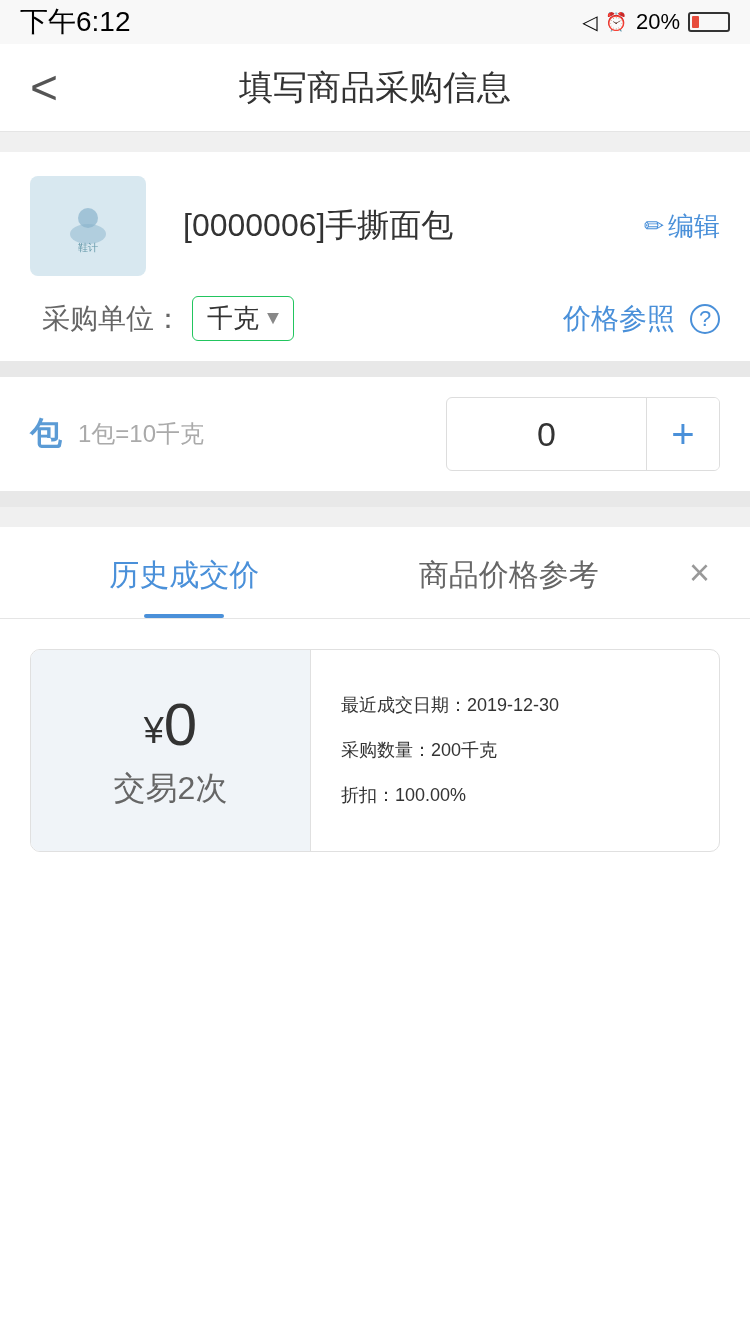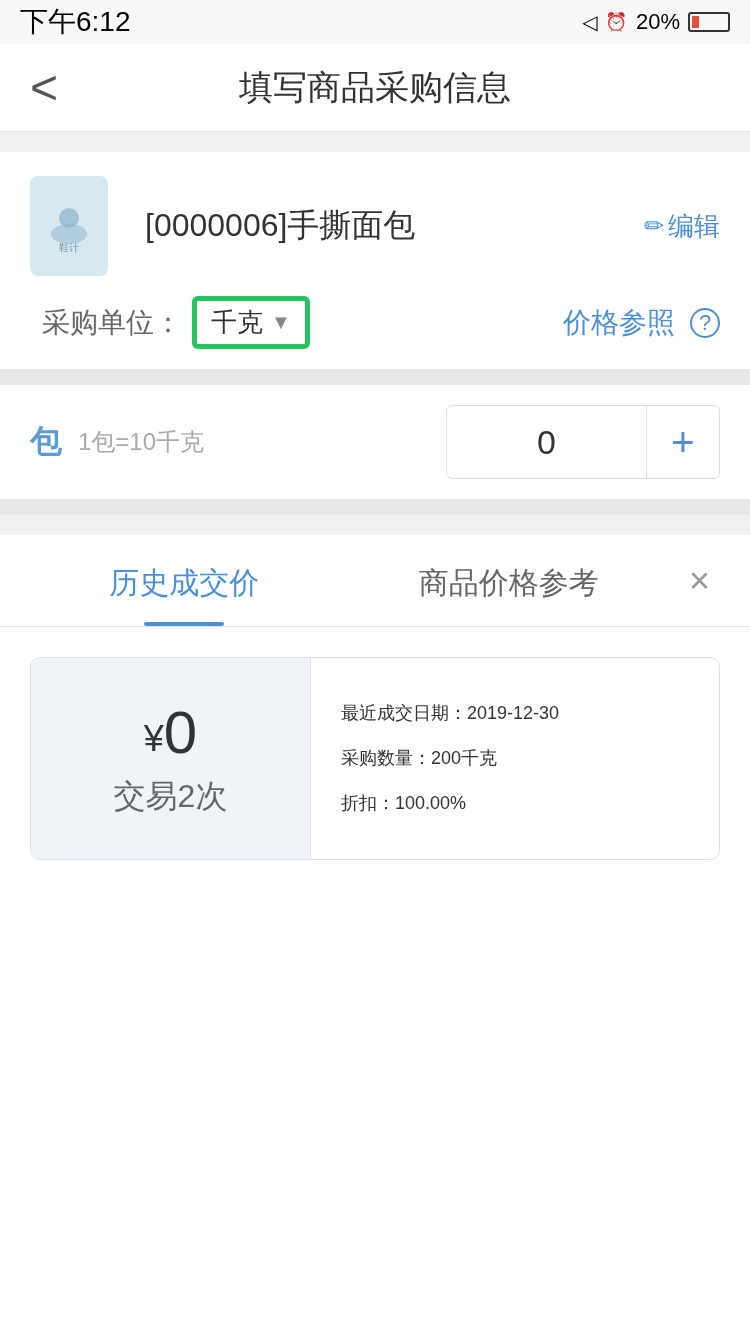"鞋计" .product-image { width: 78px -> 116px }
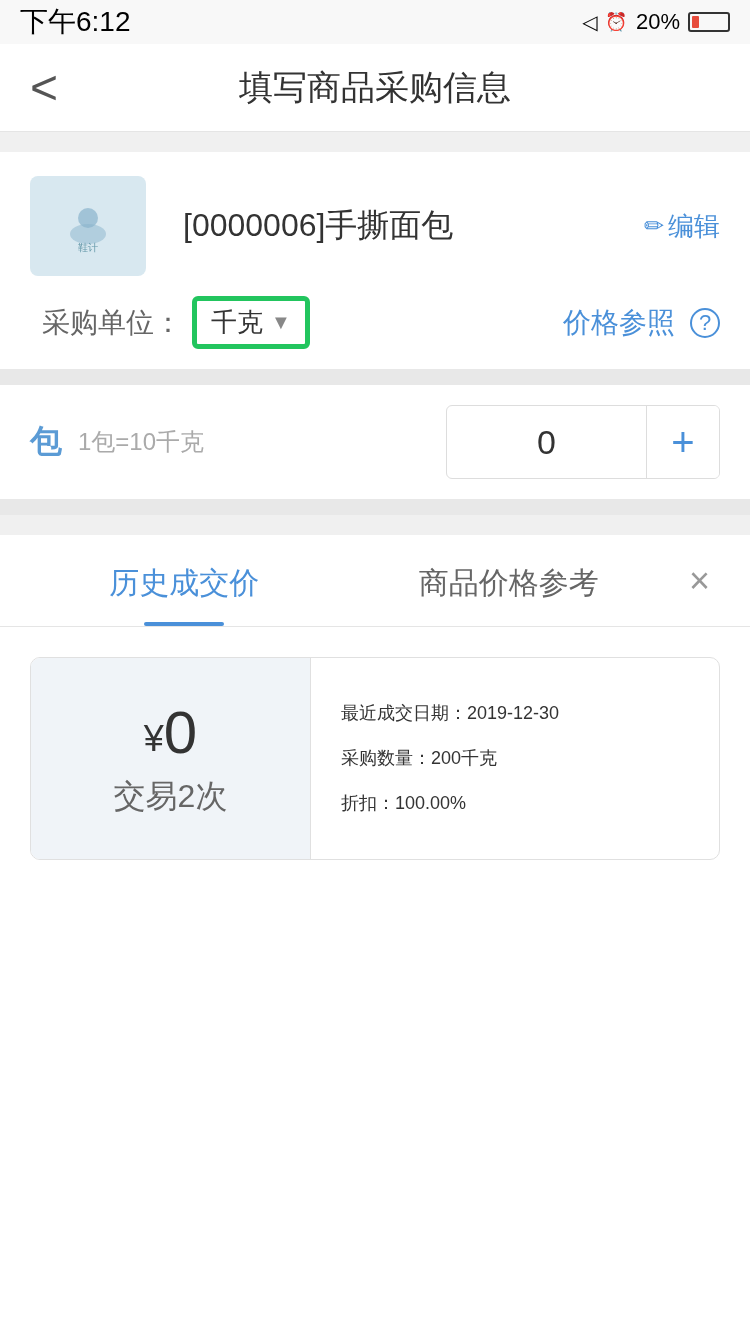"千克" .unit-select { border: 5px solid #22c55e -> 1px solid #22c55e; font-family: none -> Liberation Mono, monospace }
